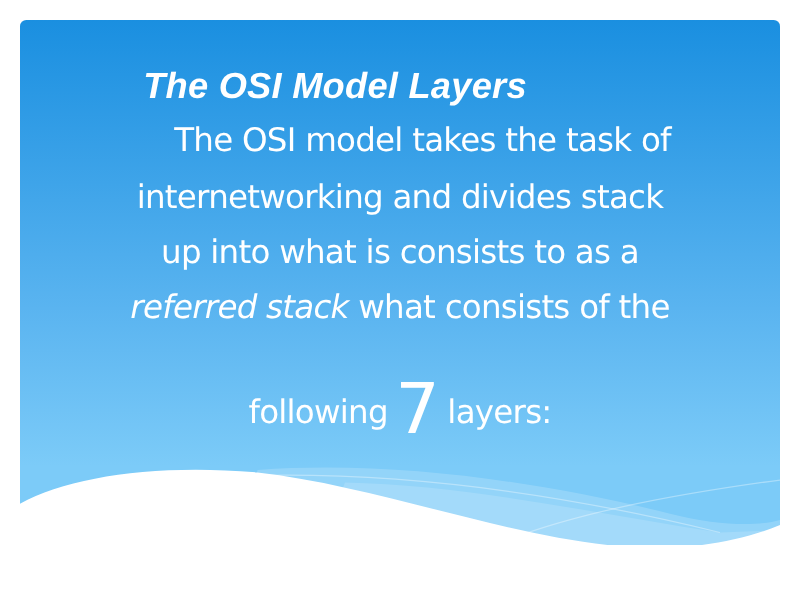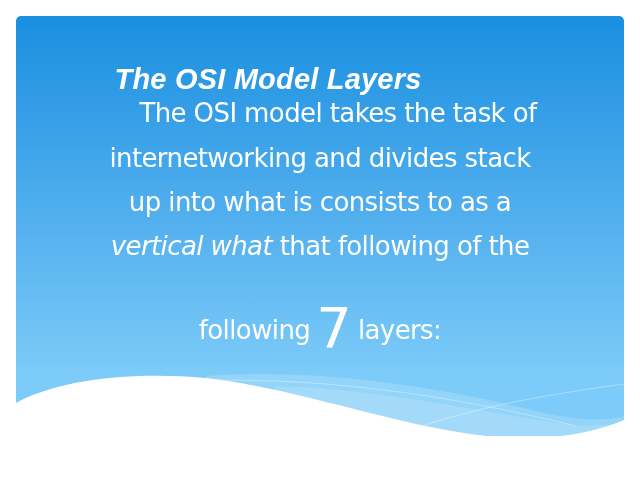"The OSI Model Layers" .title { margin-top: 10px -> none }
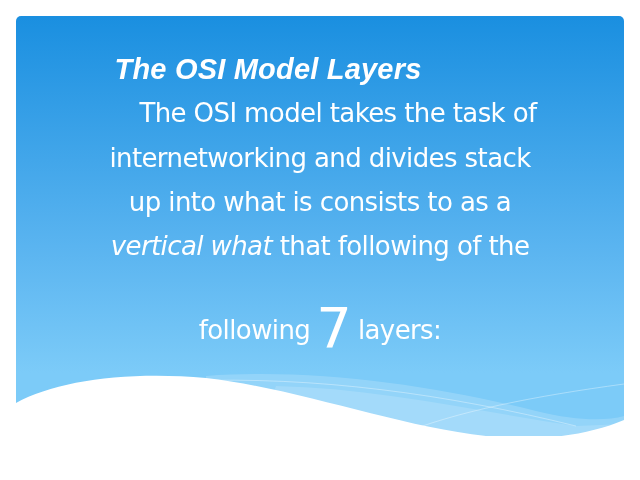"vertical what" span.italic { text: vertical what -> referred stack }
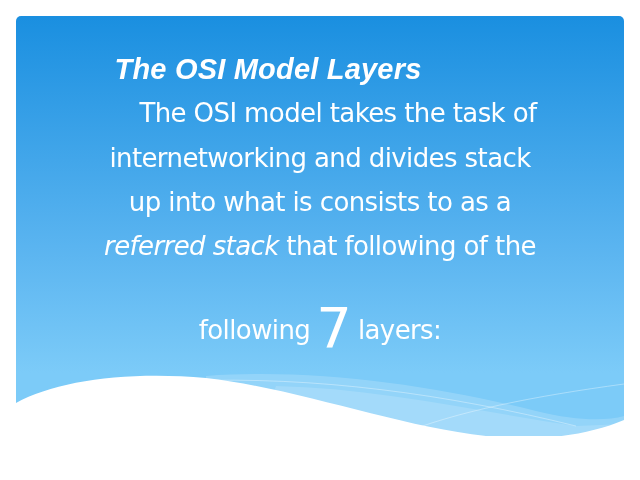"that following of the" span { text: that following -> what consists }
